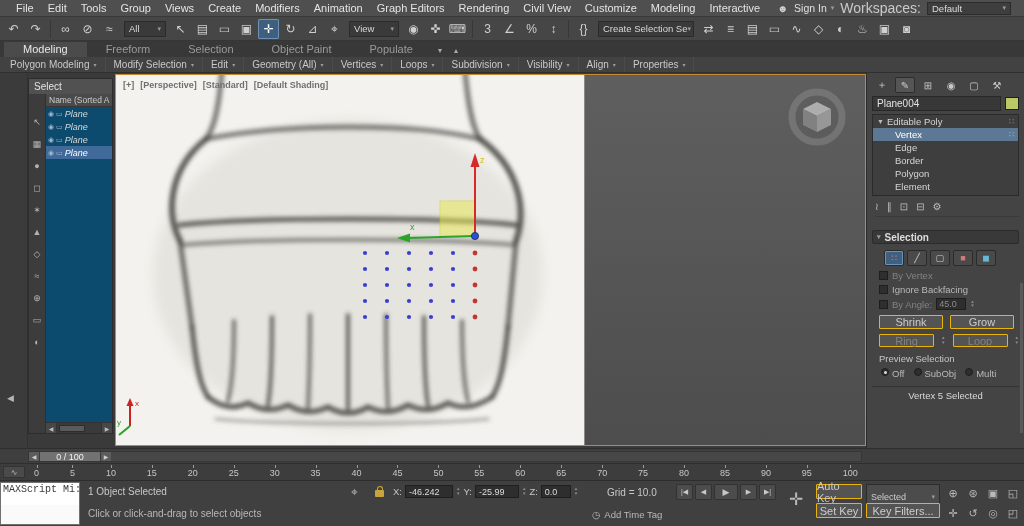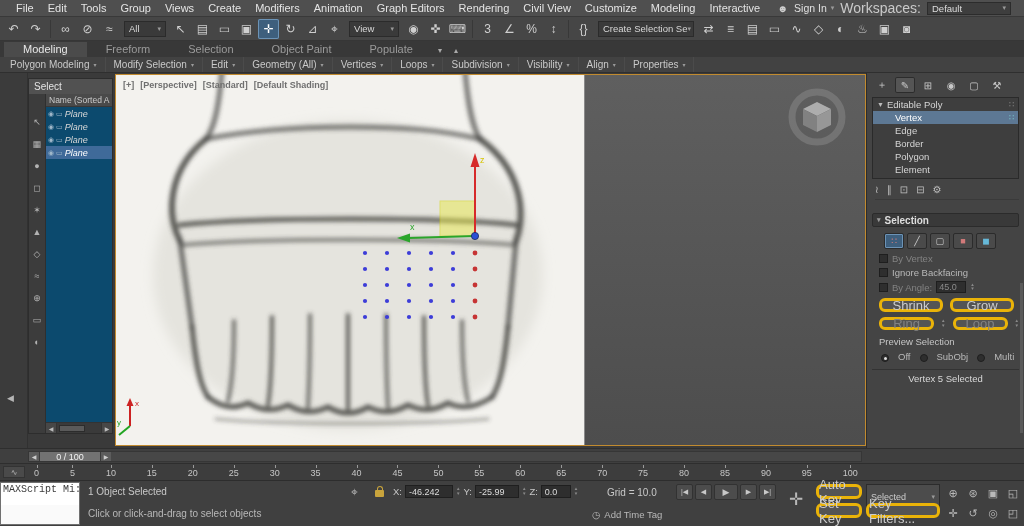"Plane004" div.cp-namerow { html: none -> <div> <span>Plane004</span> <span></span> </div> }
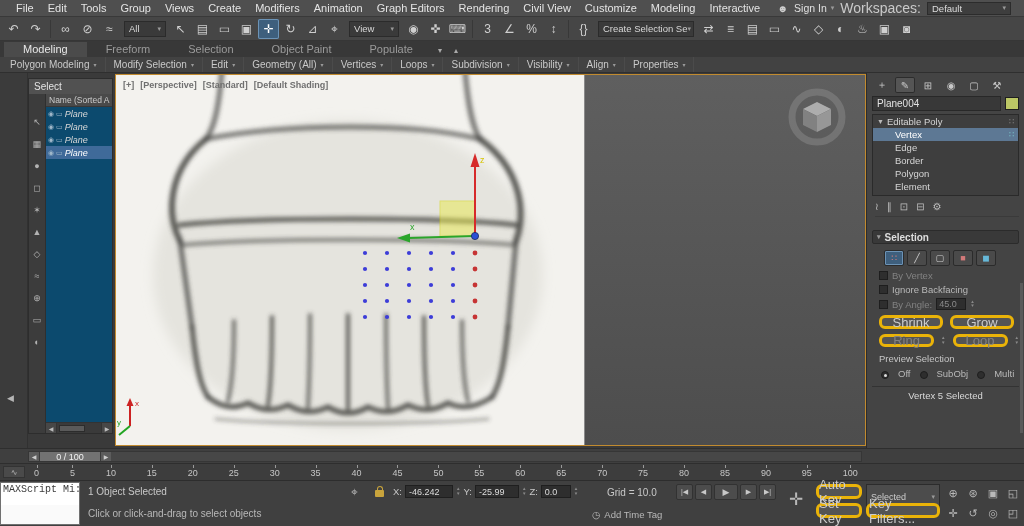"Shrink" .btn { border: 3px solid #eab308 -> 1px solid #eab308; border-radius: 6px -> 1px; font-size: 13px -> 11px }
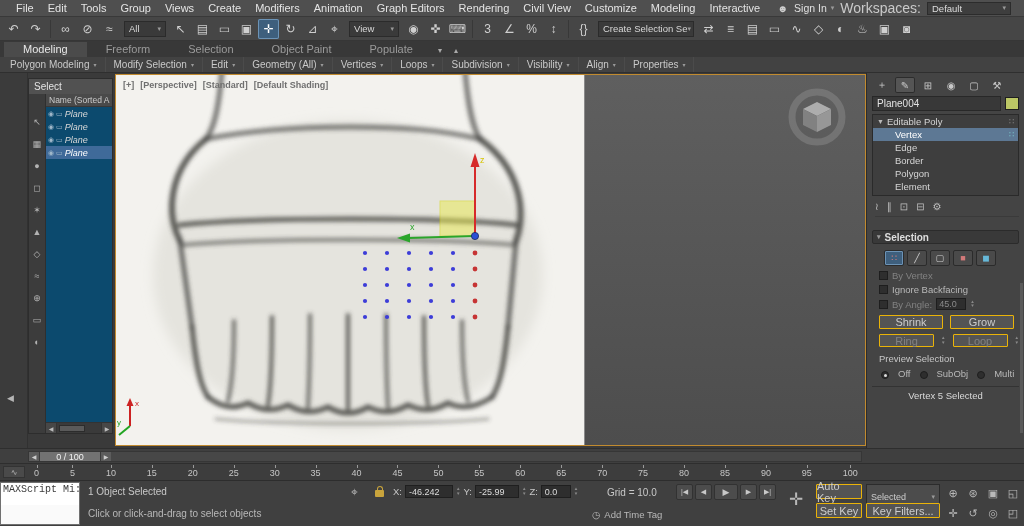"Off" .ritem { align-items: flex-end -> flex-start; gap: 9px -> 3px }
